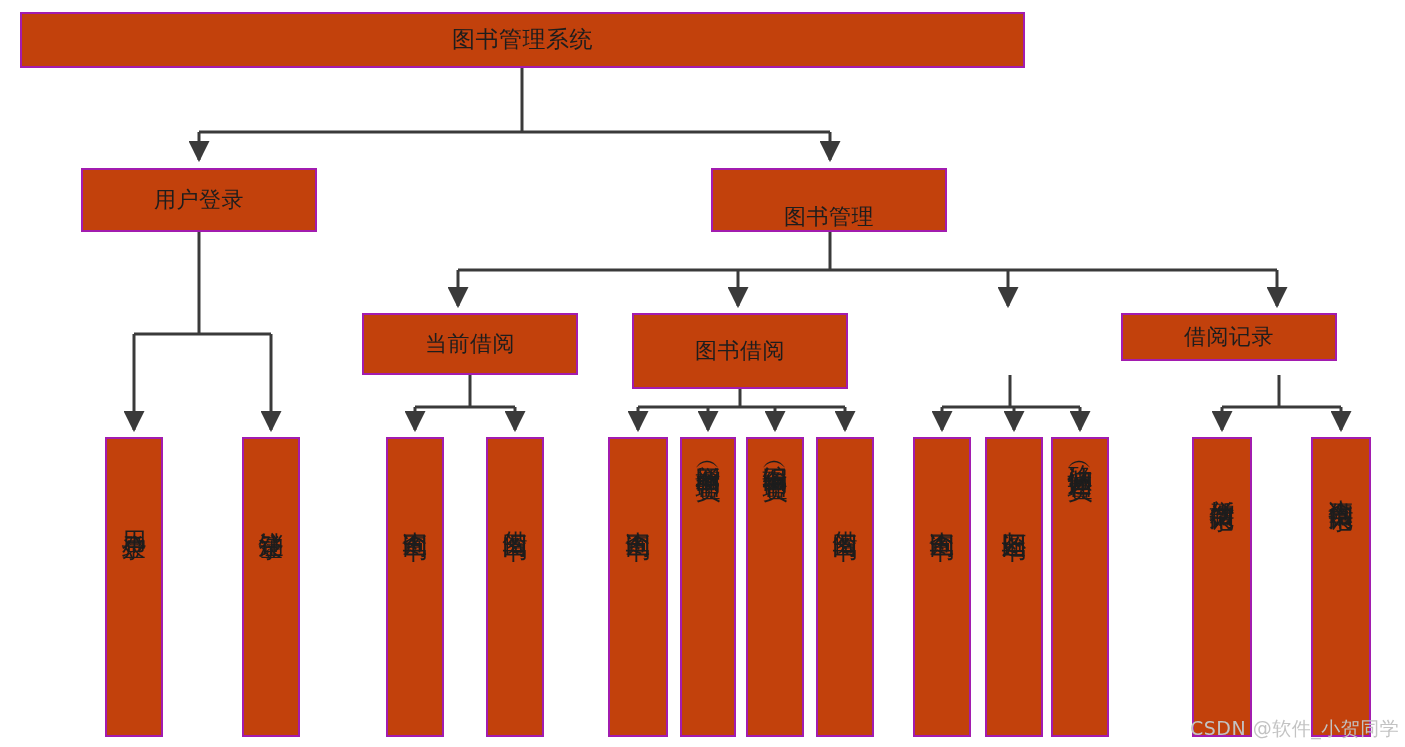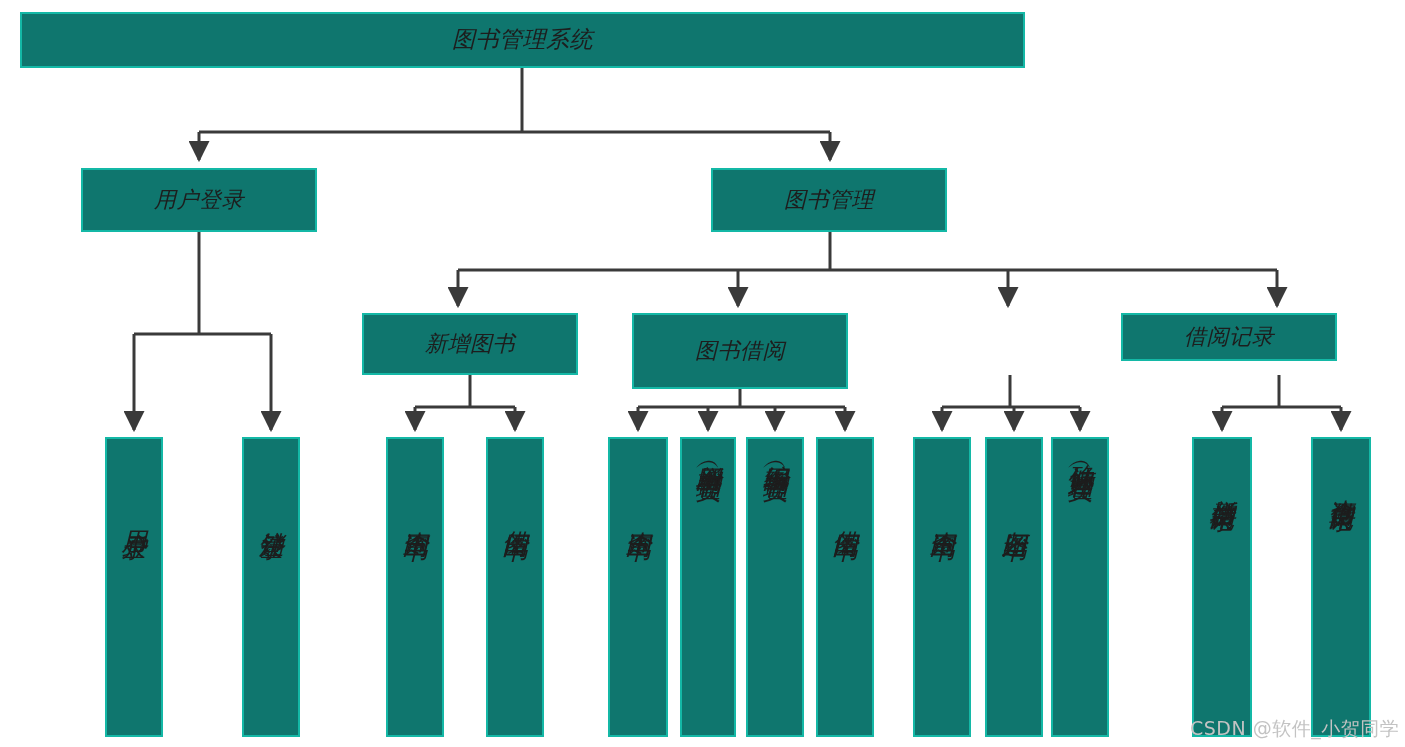"图书管理系统" .node { background: #0f766e -> #c2410c; border: 2px solid #14b8a6 -> 2px solid #a21caf; font-style: italic -> none }
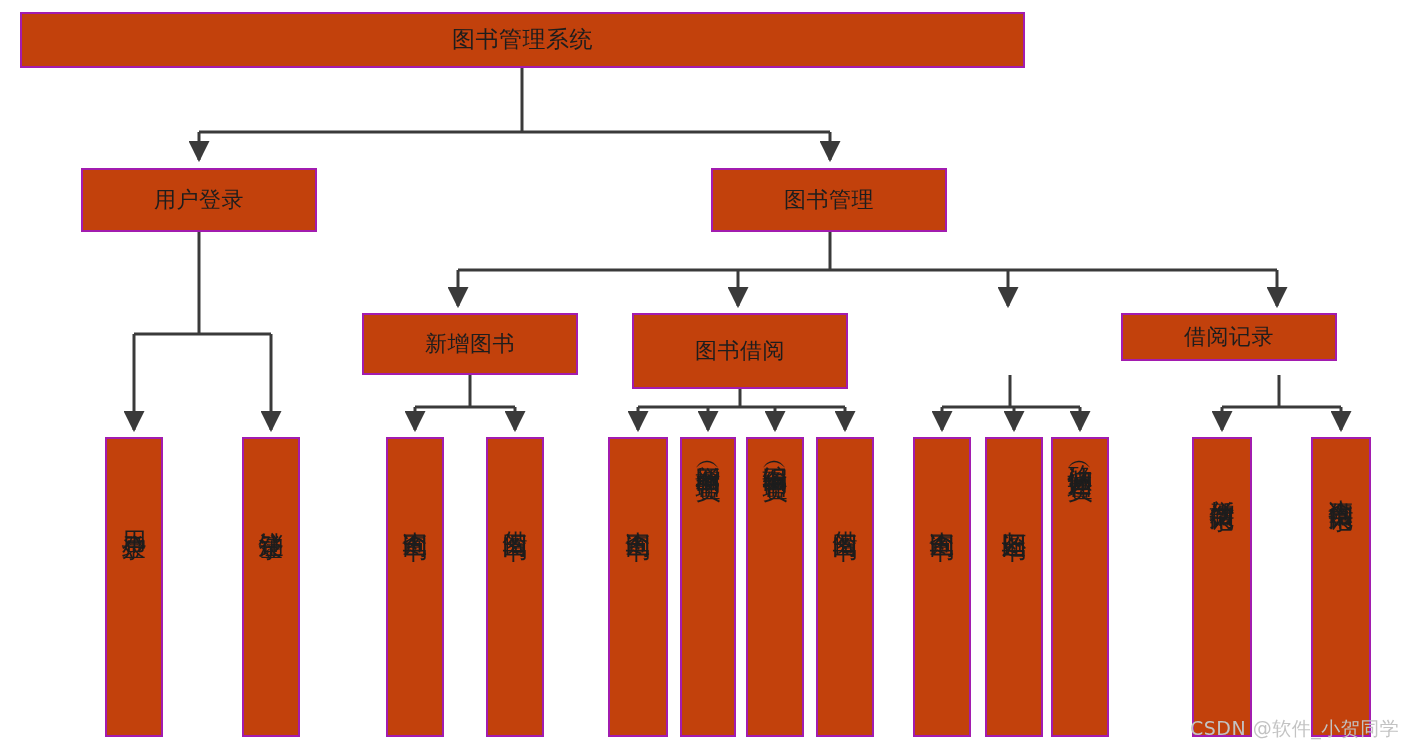"图书管理" div.node { align-items: none -> flex-end }
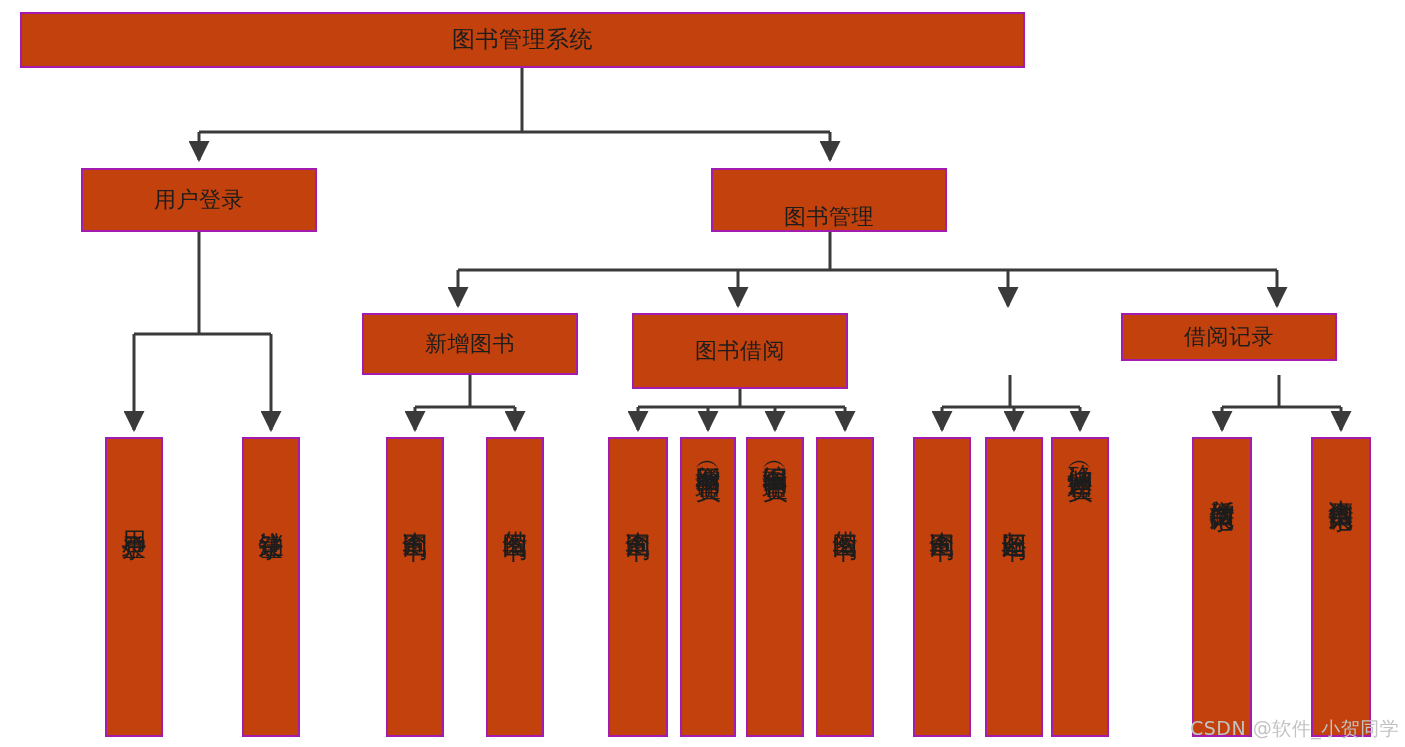"新增图书" span.node-label { text: 新增图书 -> 当前借阅 }
